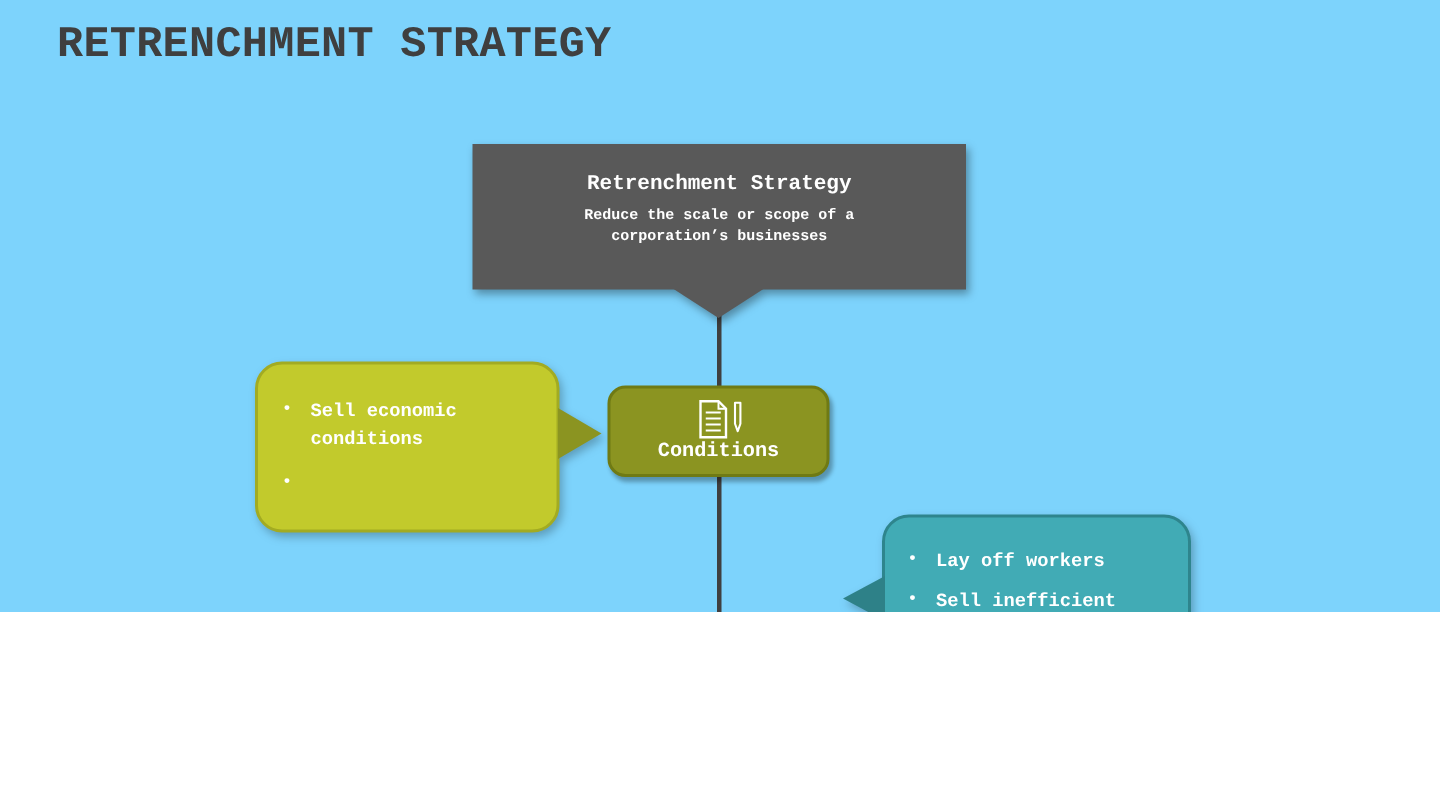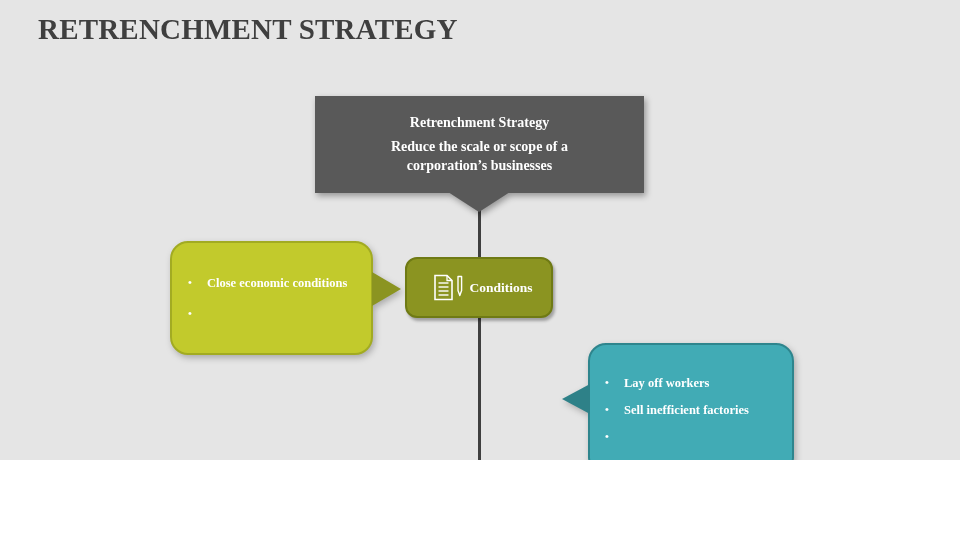"RETRENCHMENT STRATEGY" .slide { background: #e5e5e5 -> #7dd3fc; font-family: Liberation Serif, serif -> Liberation Mono, monospace; height: 460px -> 408px }
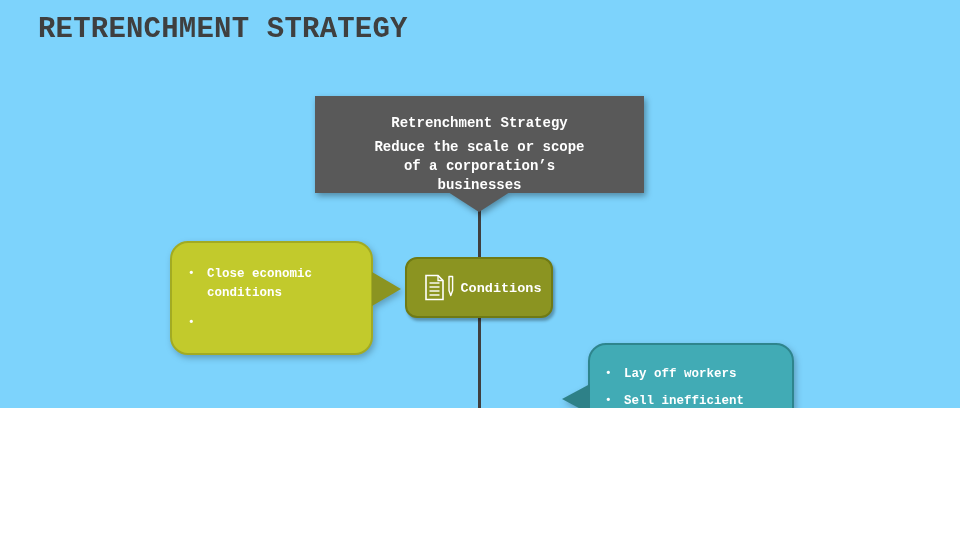"Reduce the scale or scope" .callout-desc { font-size: 14px -> 10px }
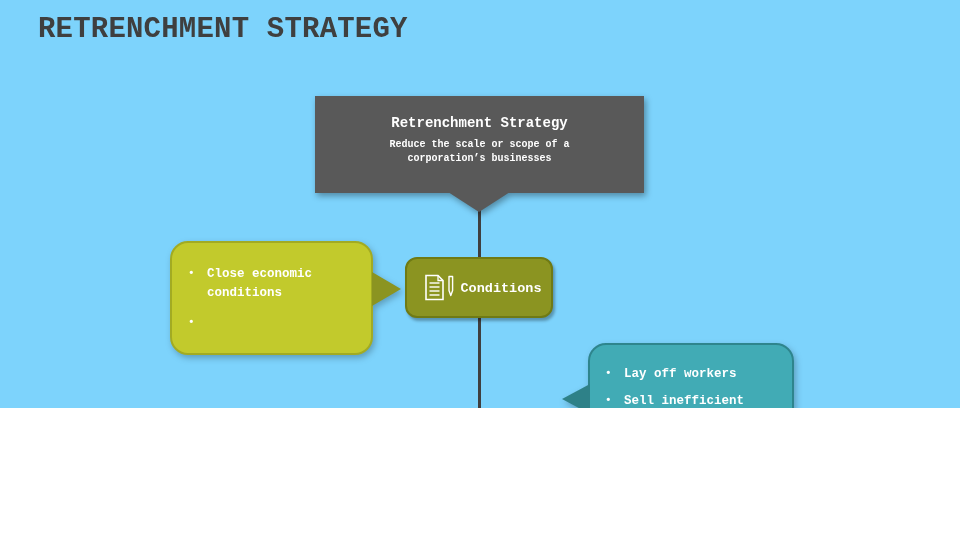"Close economic conditions" span.bullet-text { text: Close -> Sell }
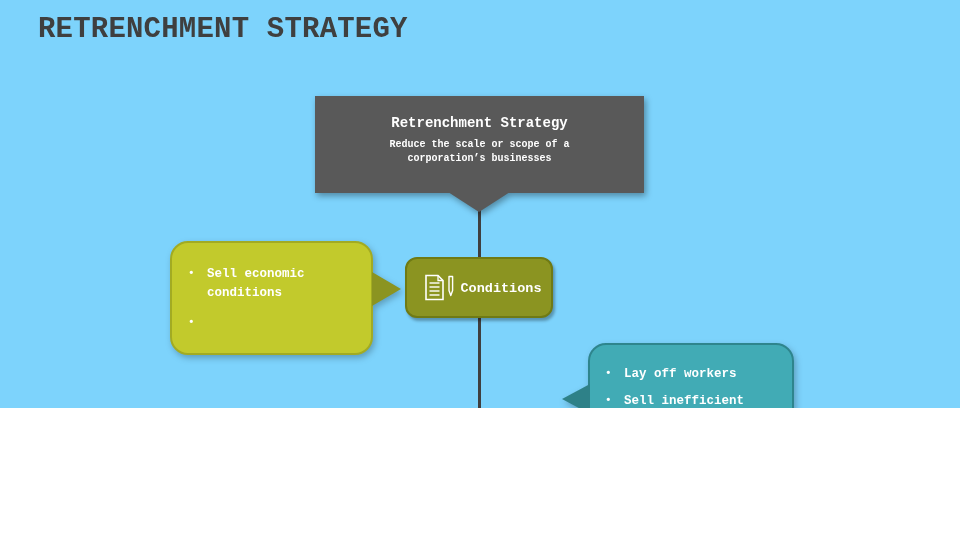"Conditions" .node { flex-direction: row -> column }
